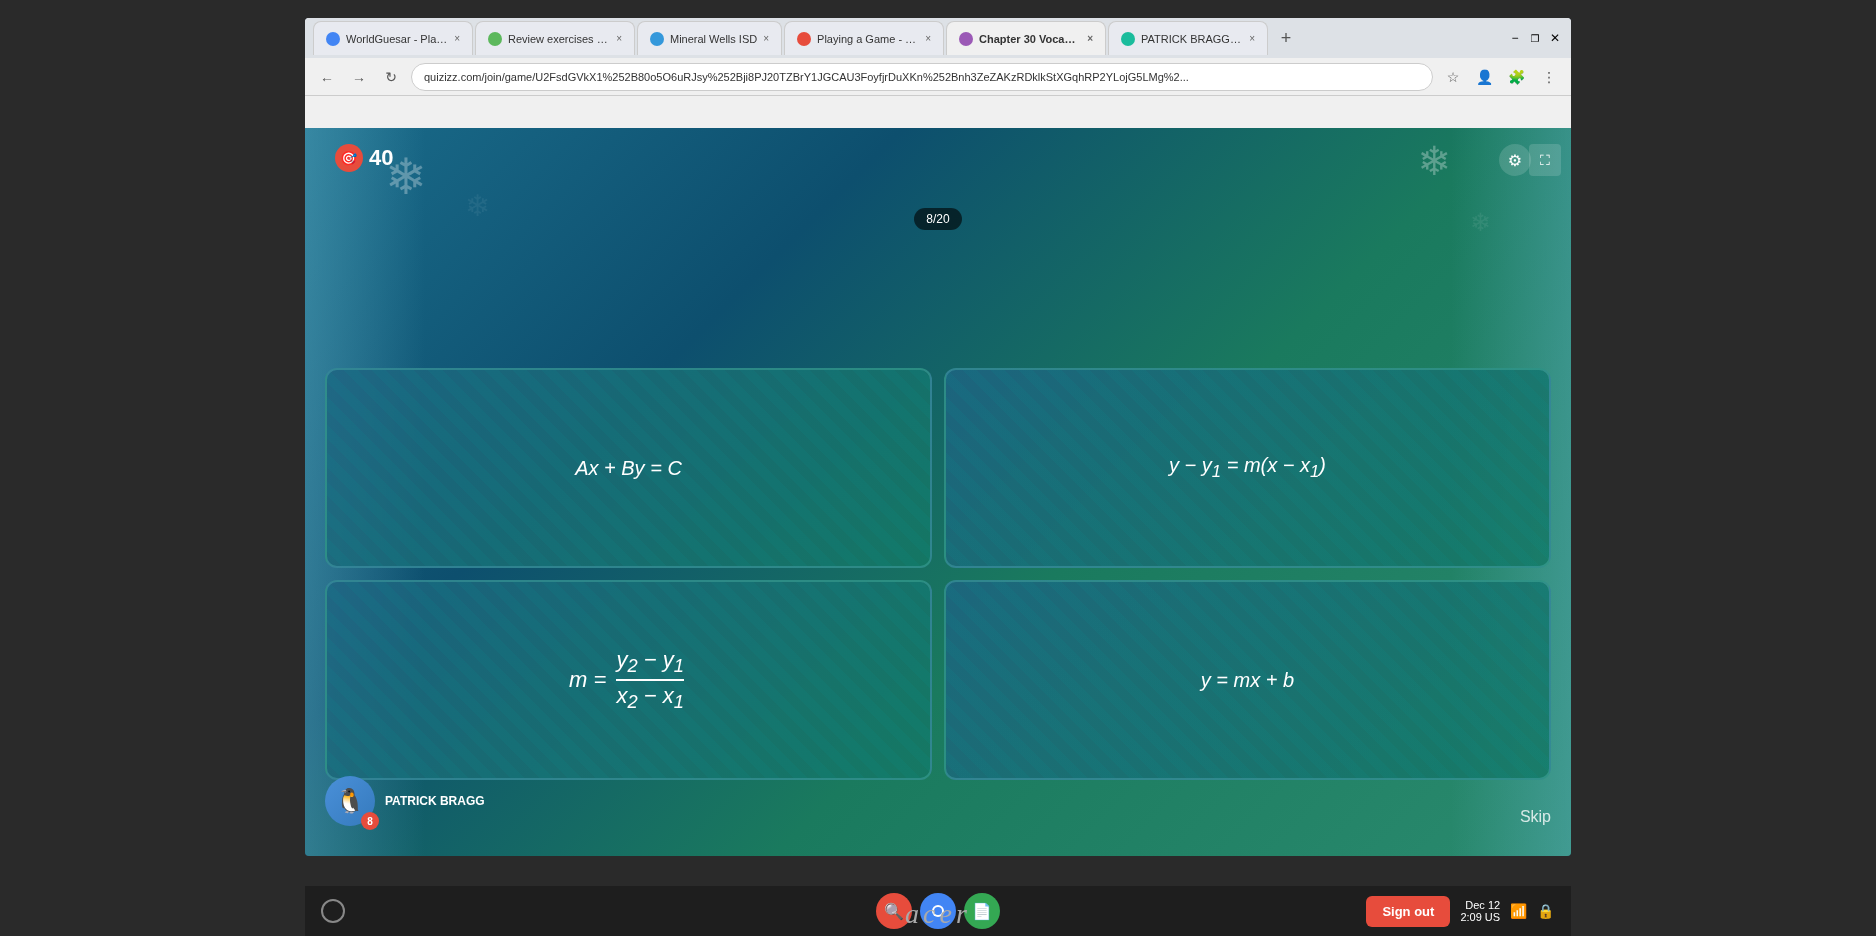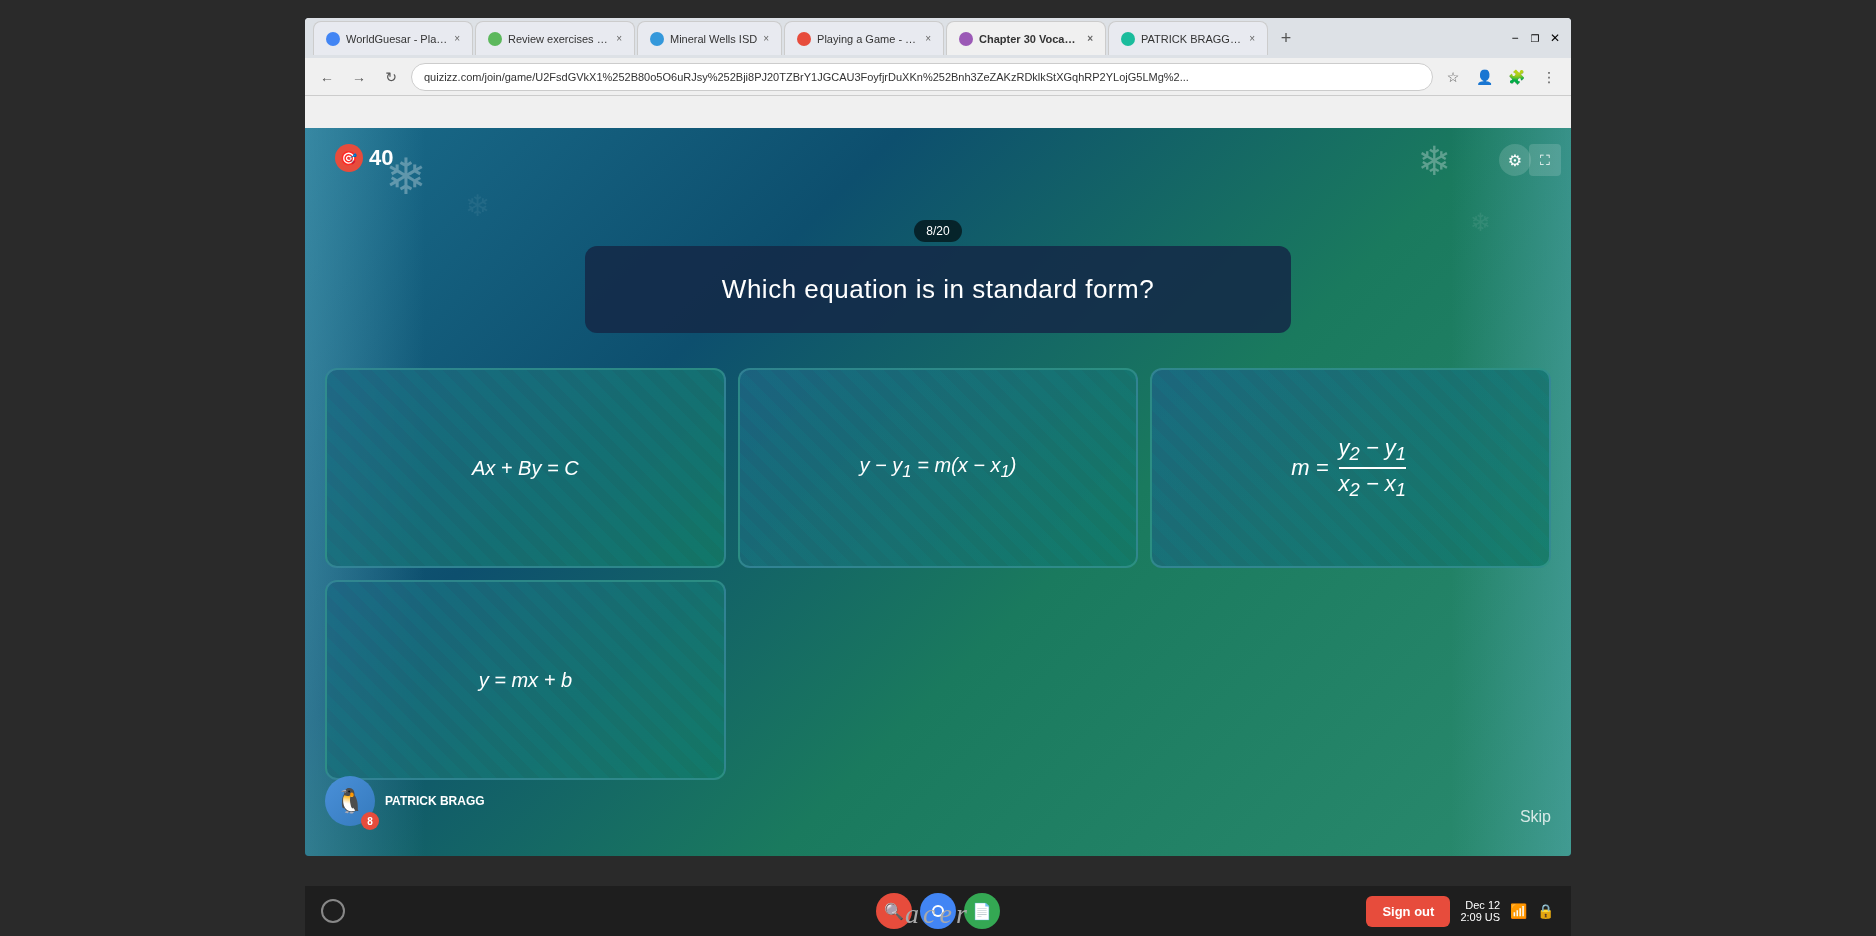"8/20" .question-container { top: 92px -> 80px; width: 706px -> 882px }
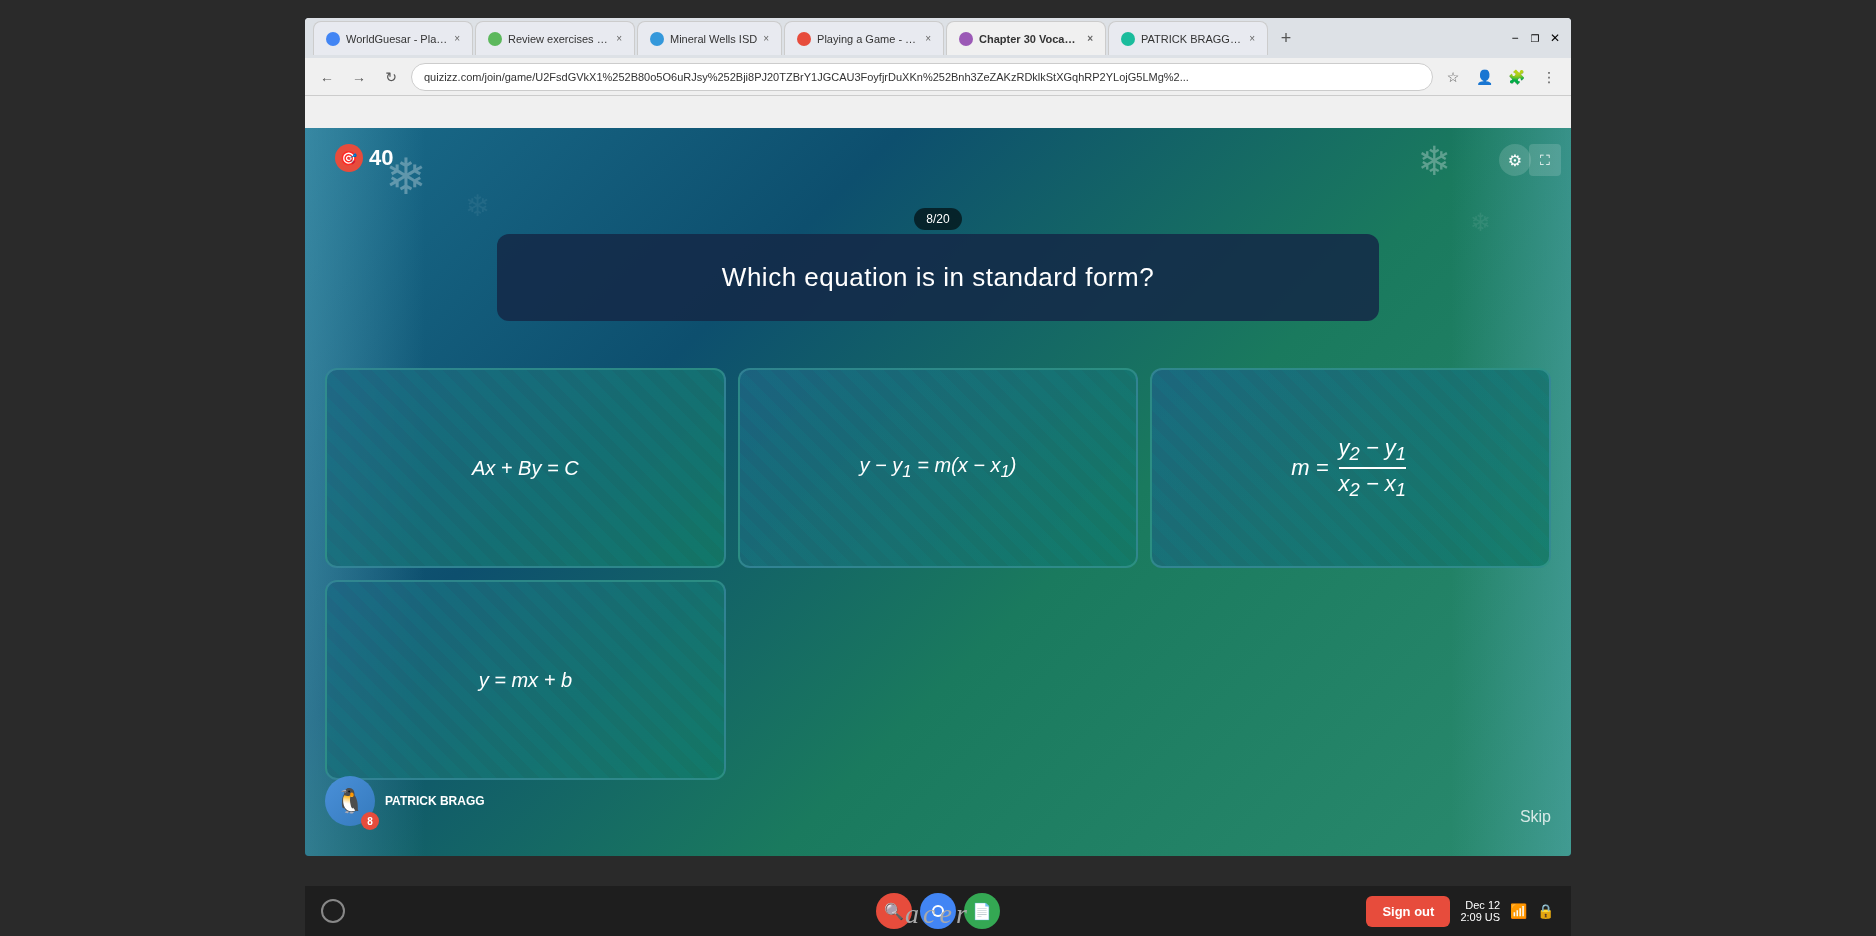"Which equation is in standard" div.question-box { html: <div> <span>Which equation is in standard form?</span> </div> -> none }
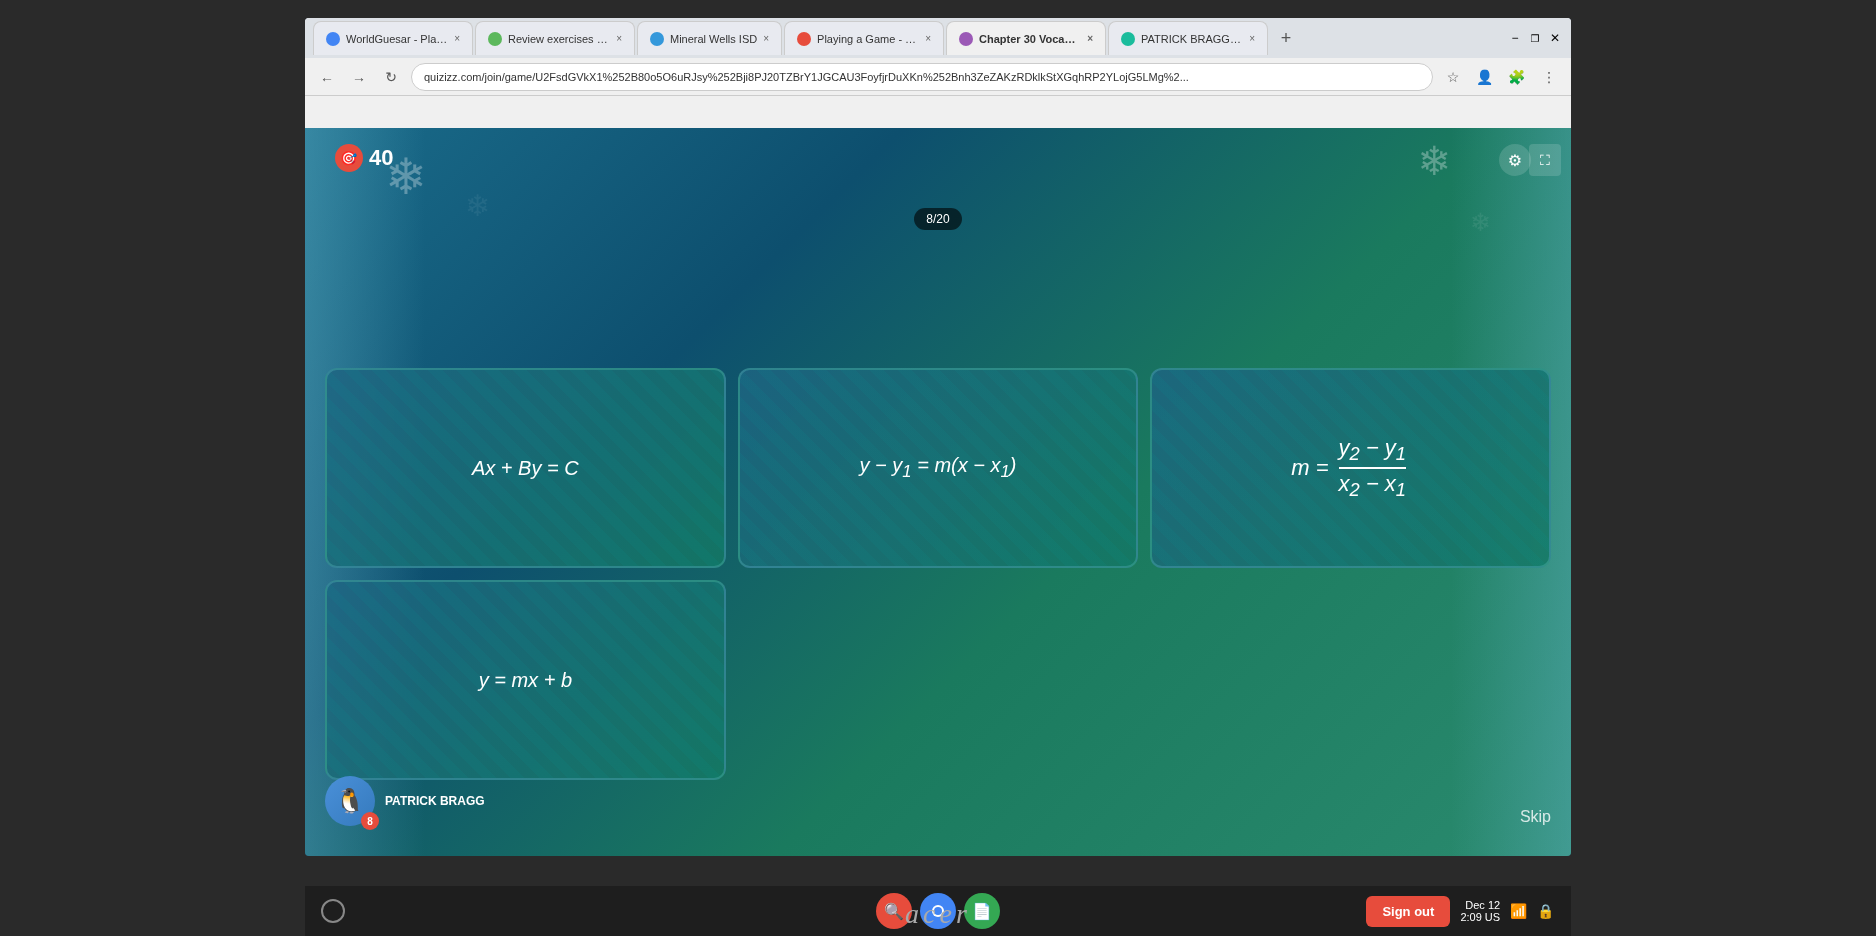"Ax + By = C" .answers-grid { grid-template-columns: 1fr 1fr 1fr -> 1fr 1fr }
